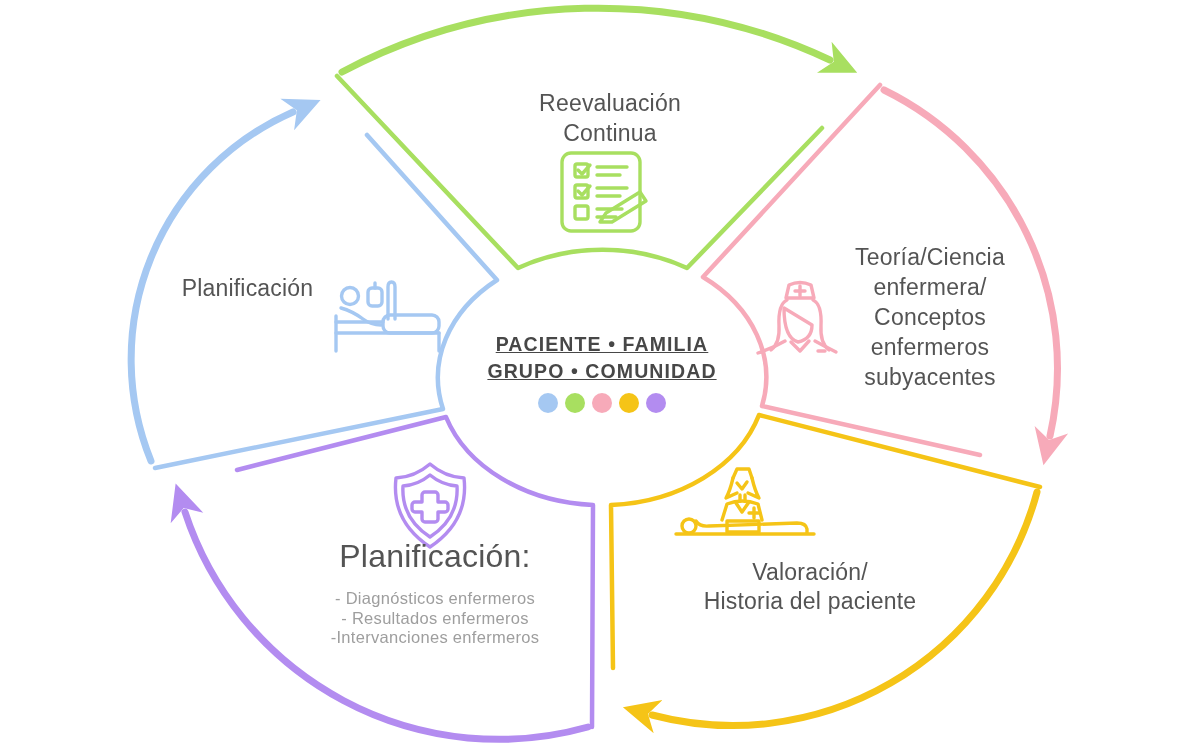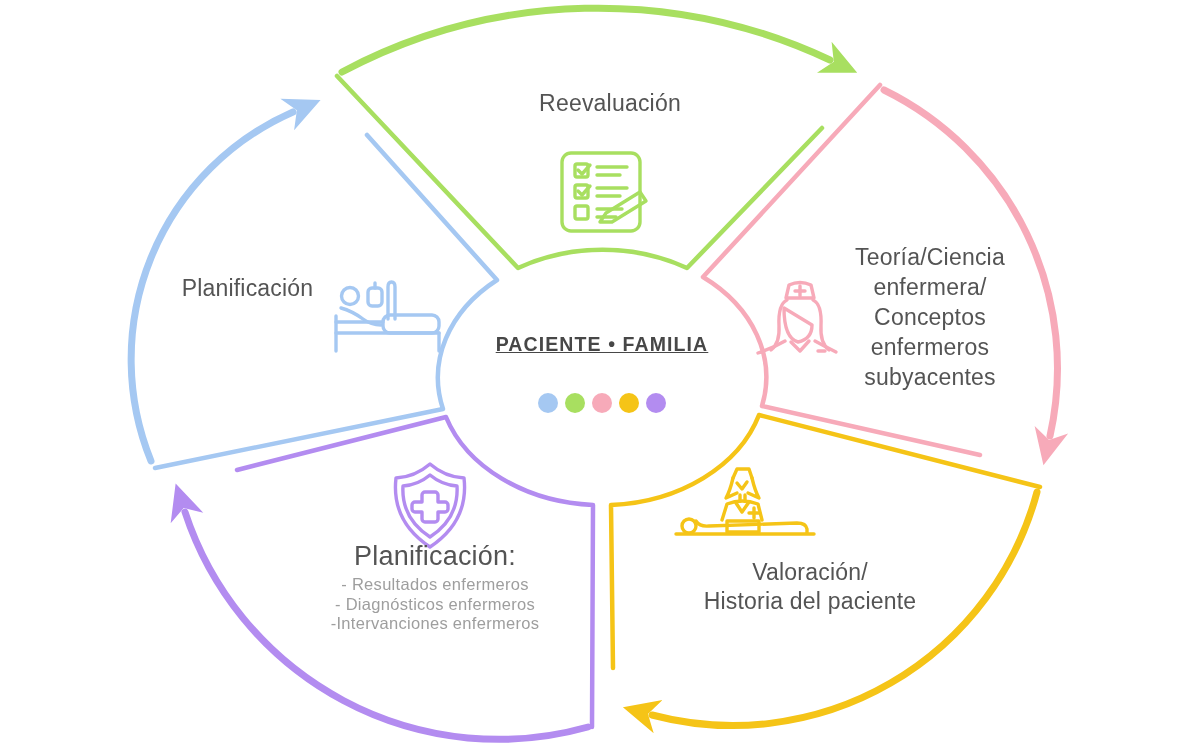"Continua" span.ln { html: none -> <span>Continua</span> }
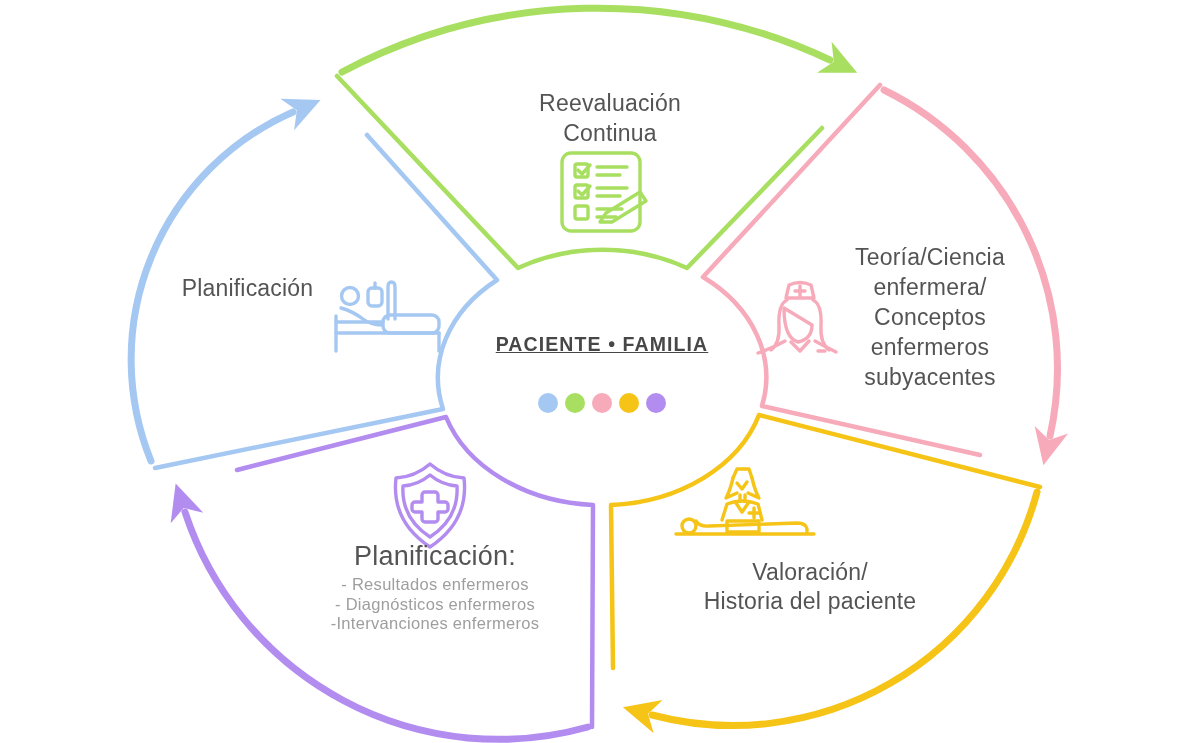"GRUPO • COMUNIDAD" span.ln { html: none -> <span>GRUPO • COMUNIDAD</span> }
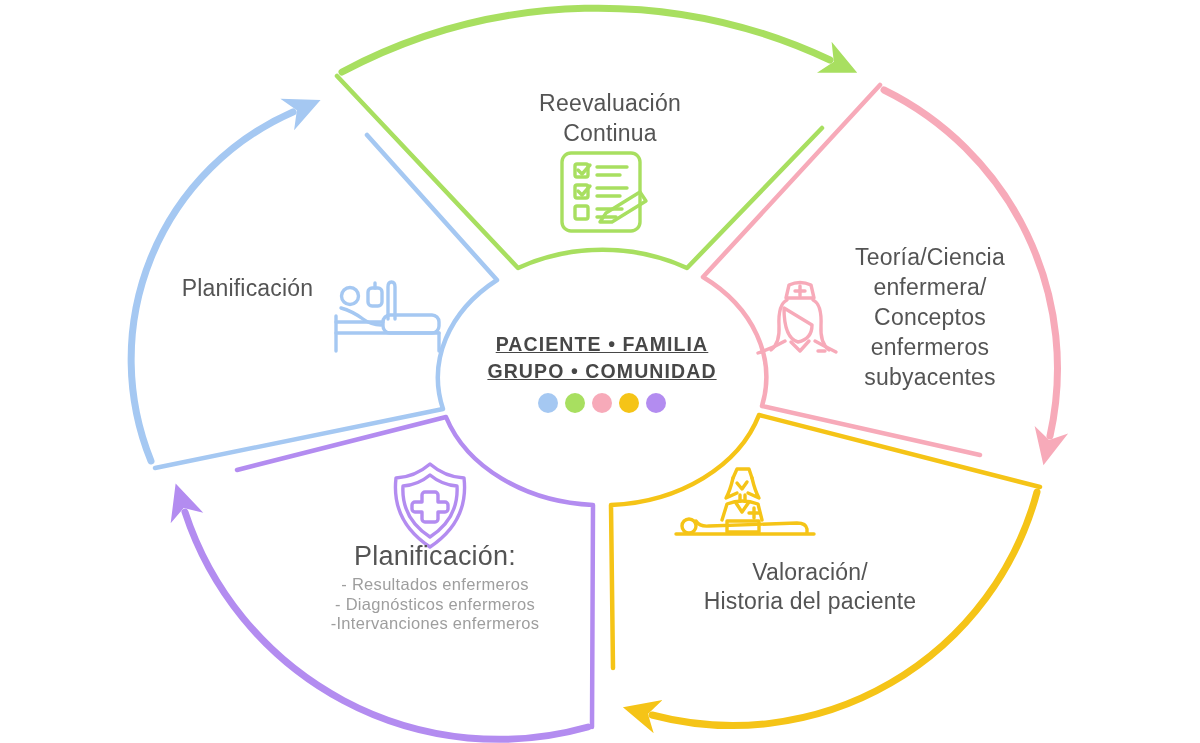"Planificación:" .plan-title { font-size: 27px -> 32px; margin-bottom: 4px -> 18px }
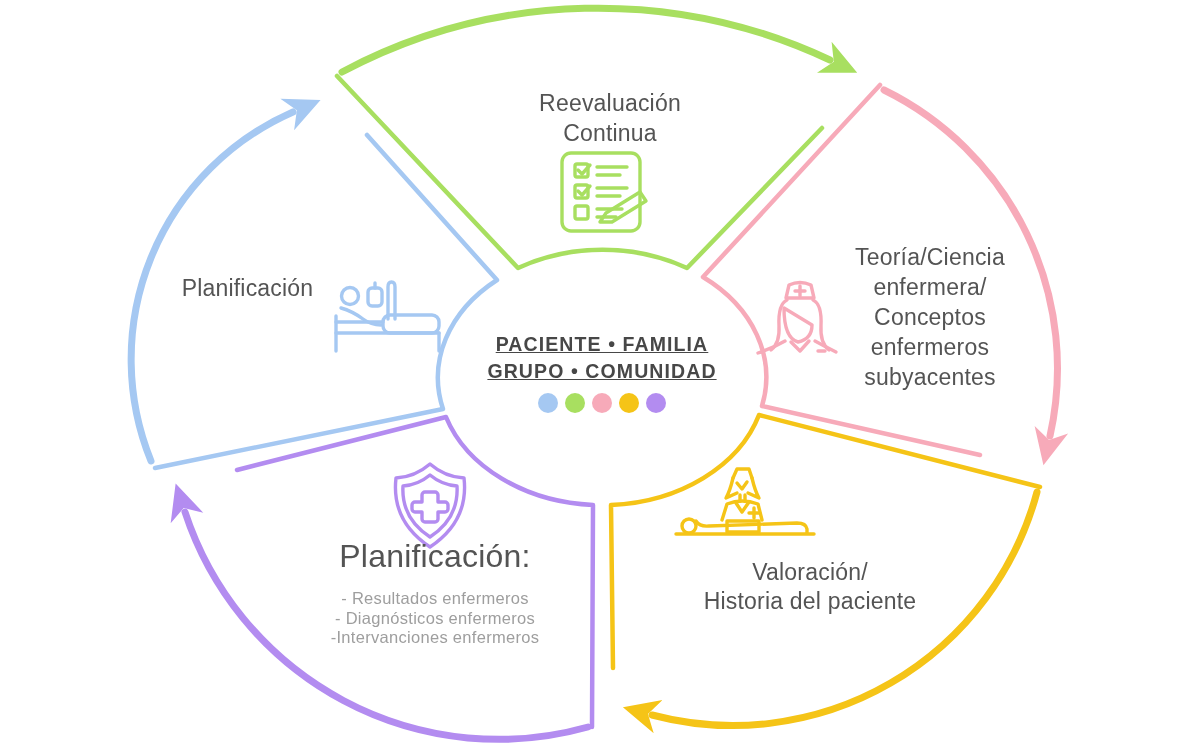"- Resultados enfermeros" span.plan-item { order: before "- Diagnósticos enfermeros" -> after "- Diagnósticos enfermeros" }
